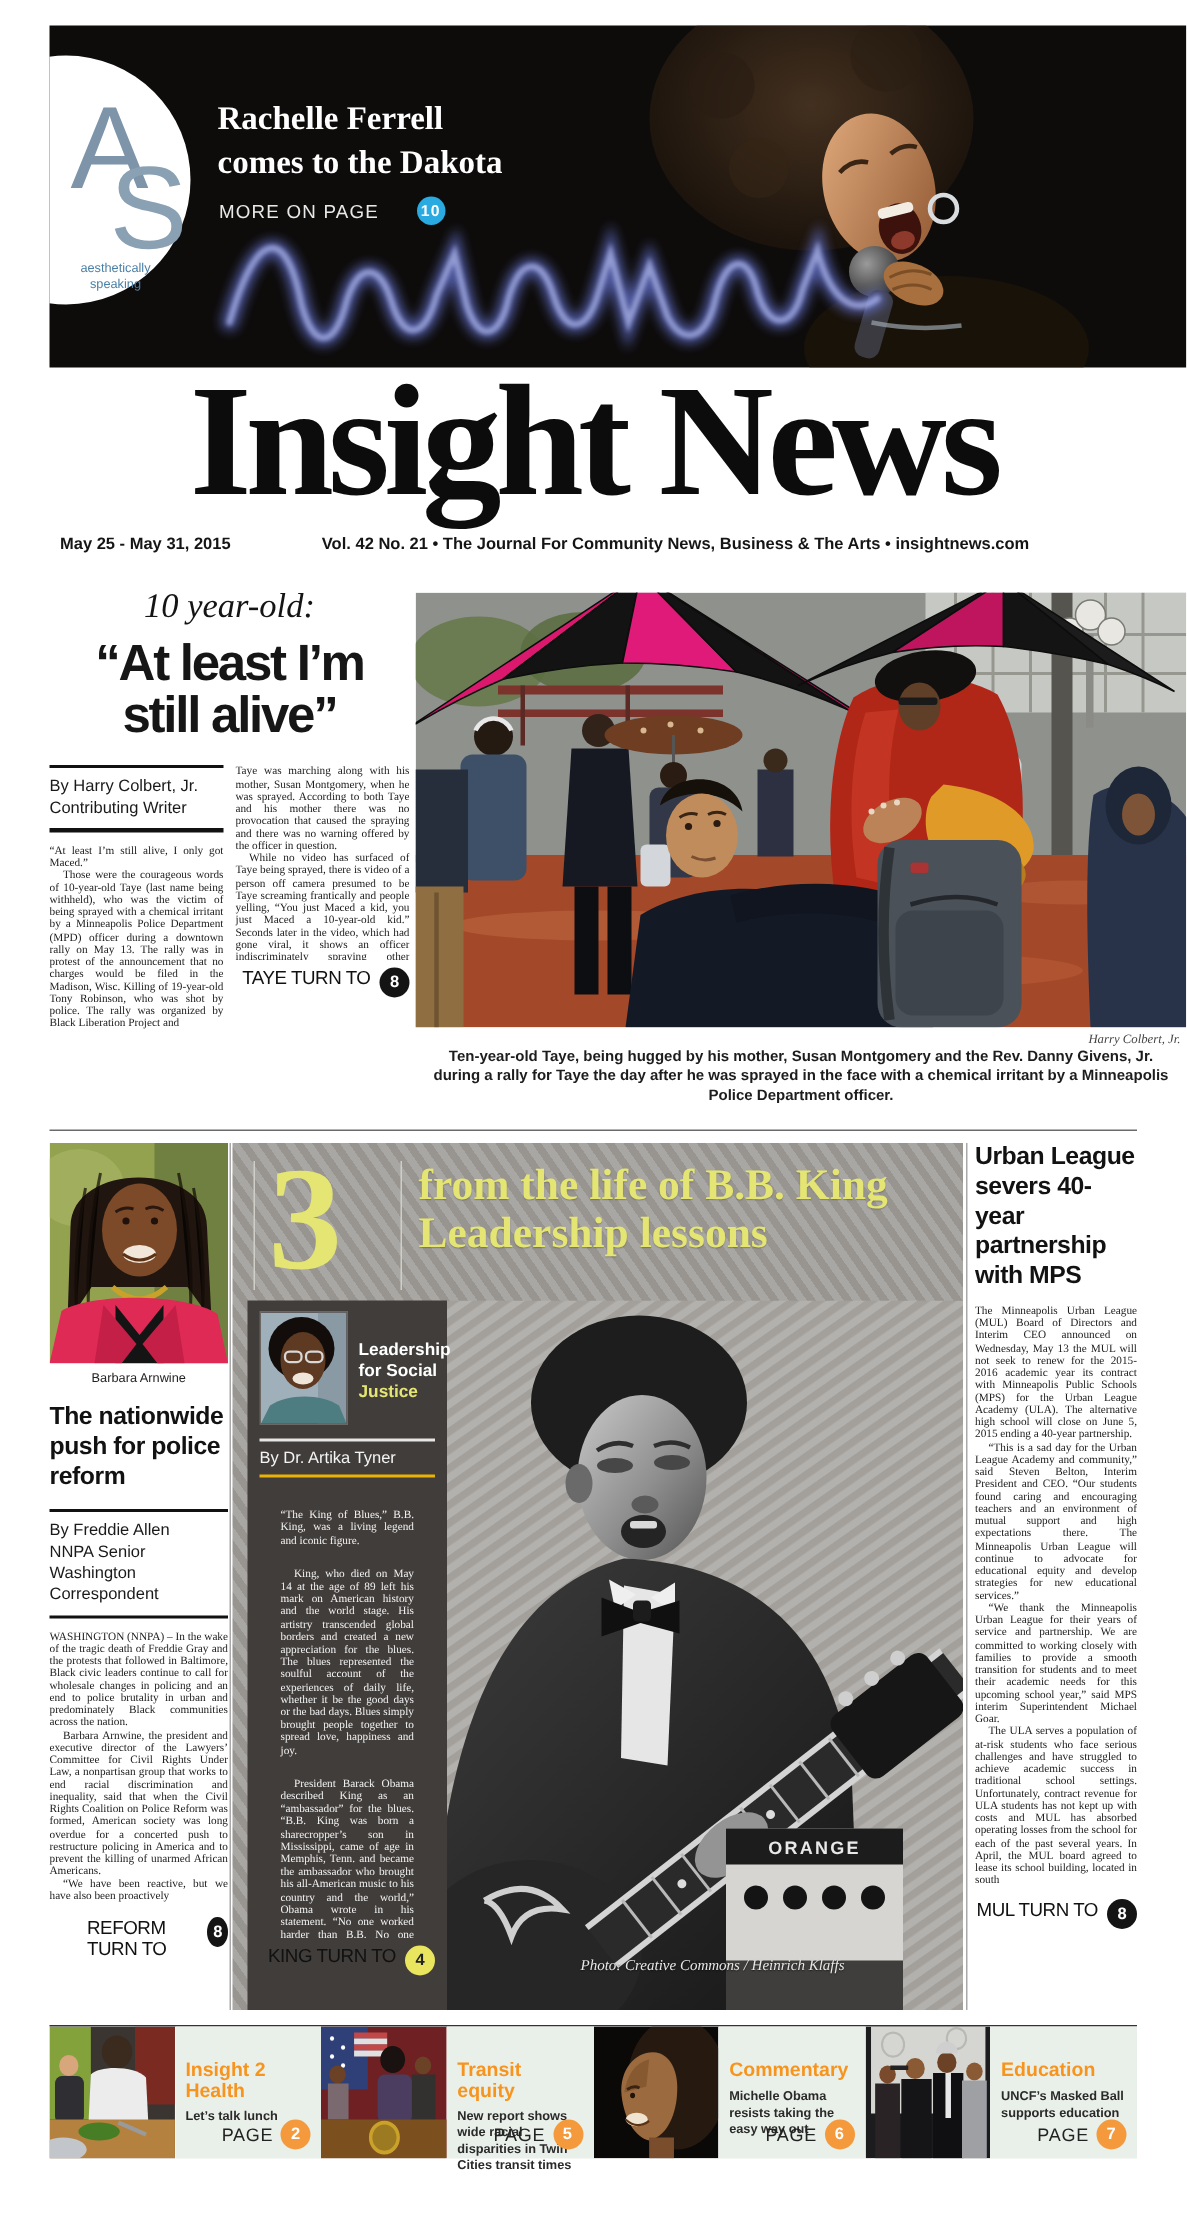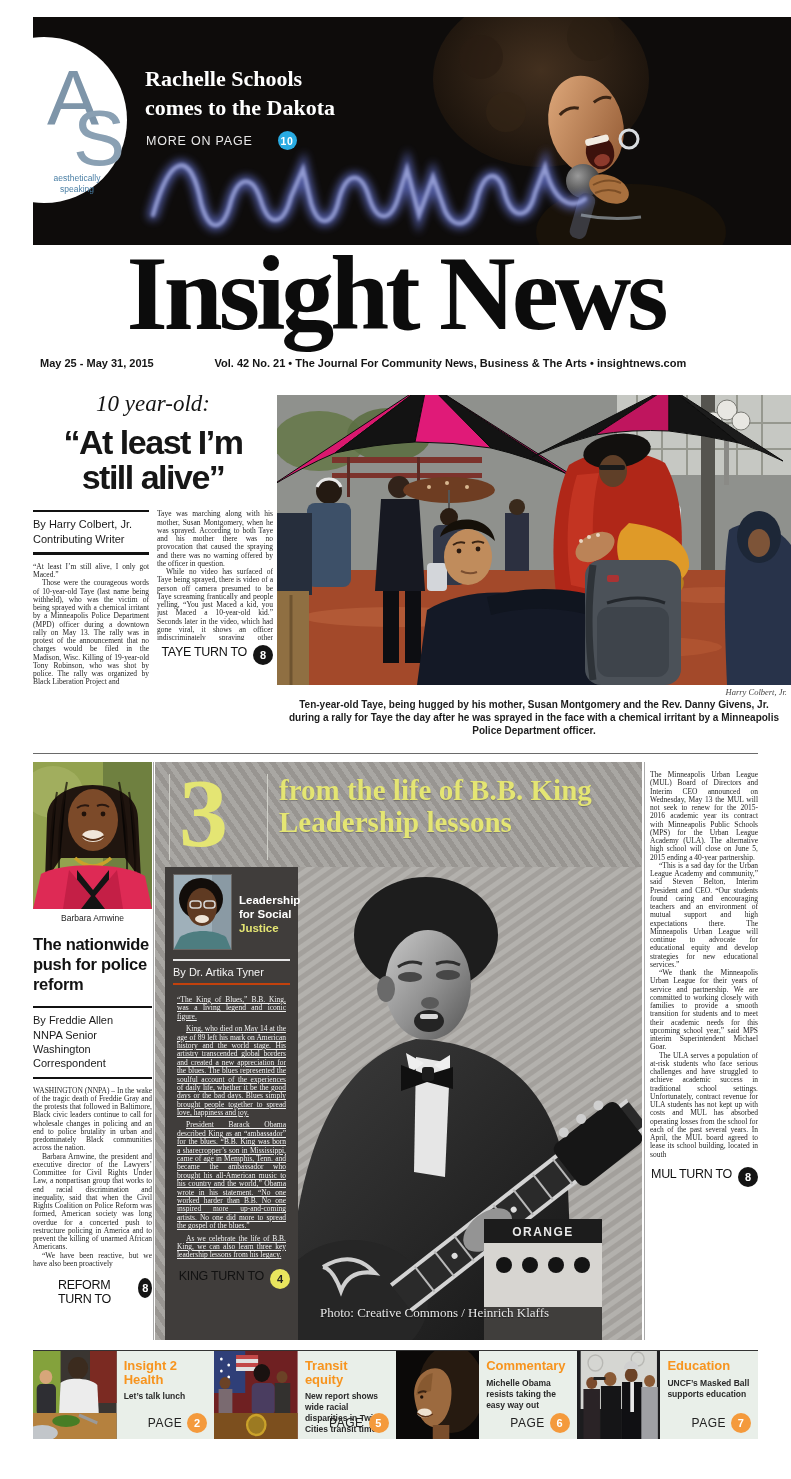"Rachelle Schools" div { text: Schools -> Ferrell }
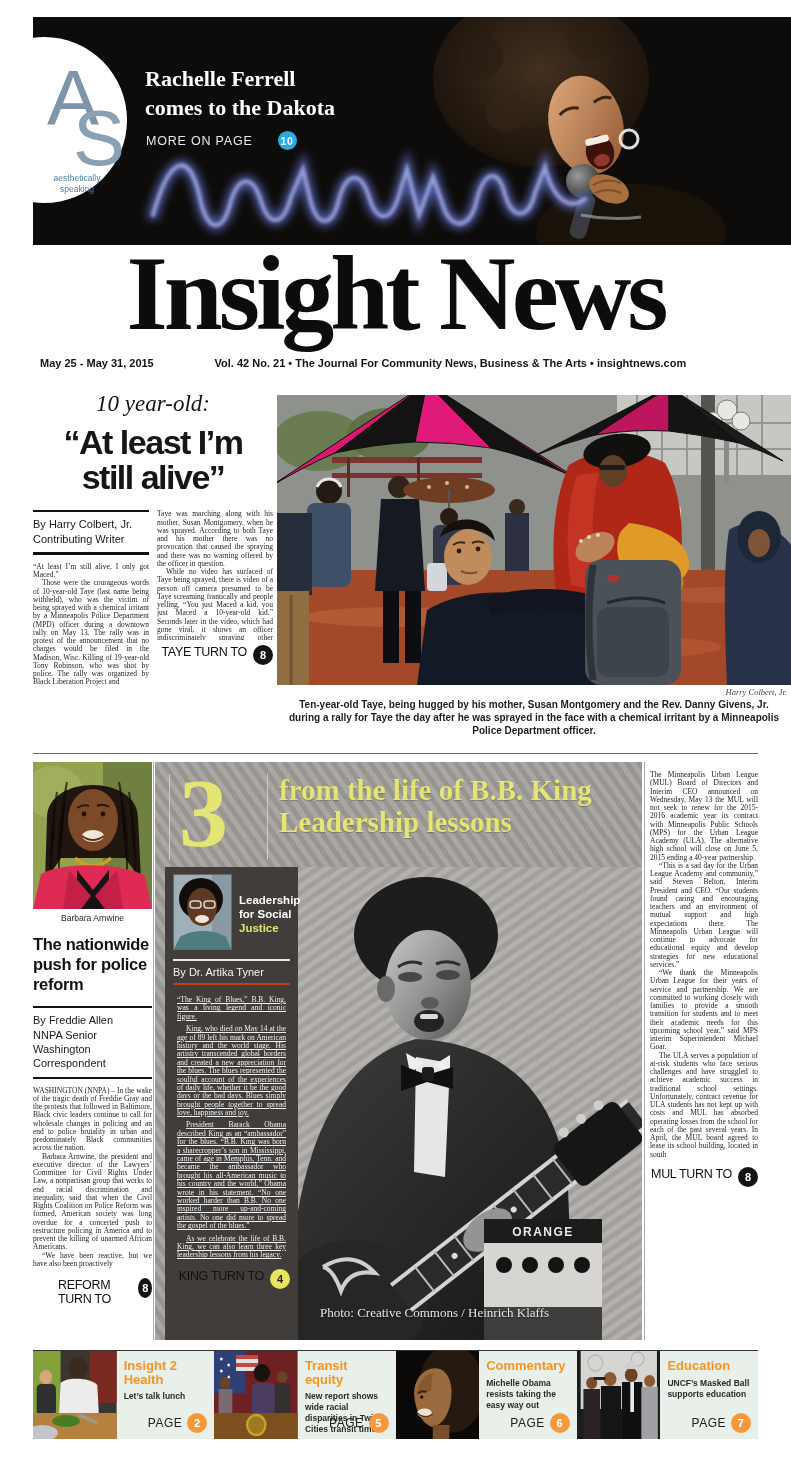"Urban League severs 40-year partnership" div.col-headline { html: none -> <div>Urban League severs 40-year partnership with MPS</div> }
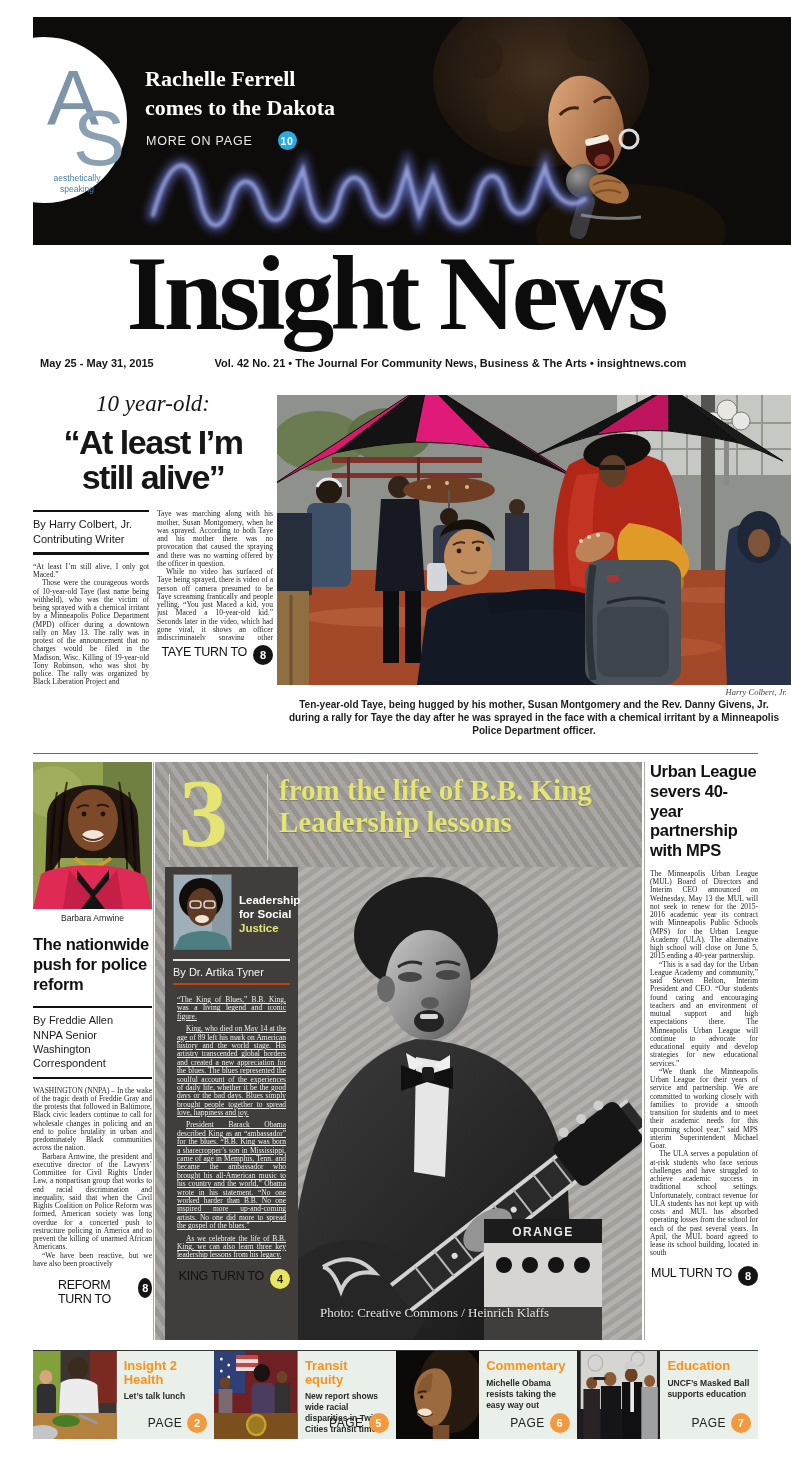"By Dr. Artika Tyner" .panel-byline { border-bottom: 2px solid #c2410c -> 2px solid #eab308 }
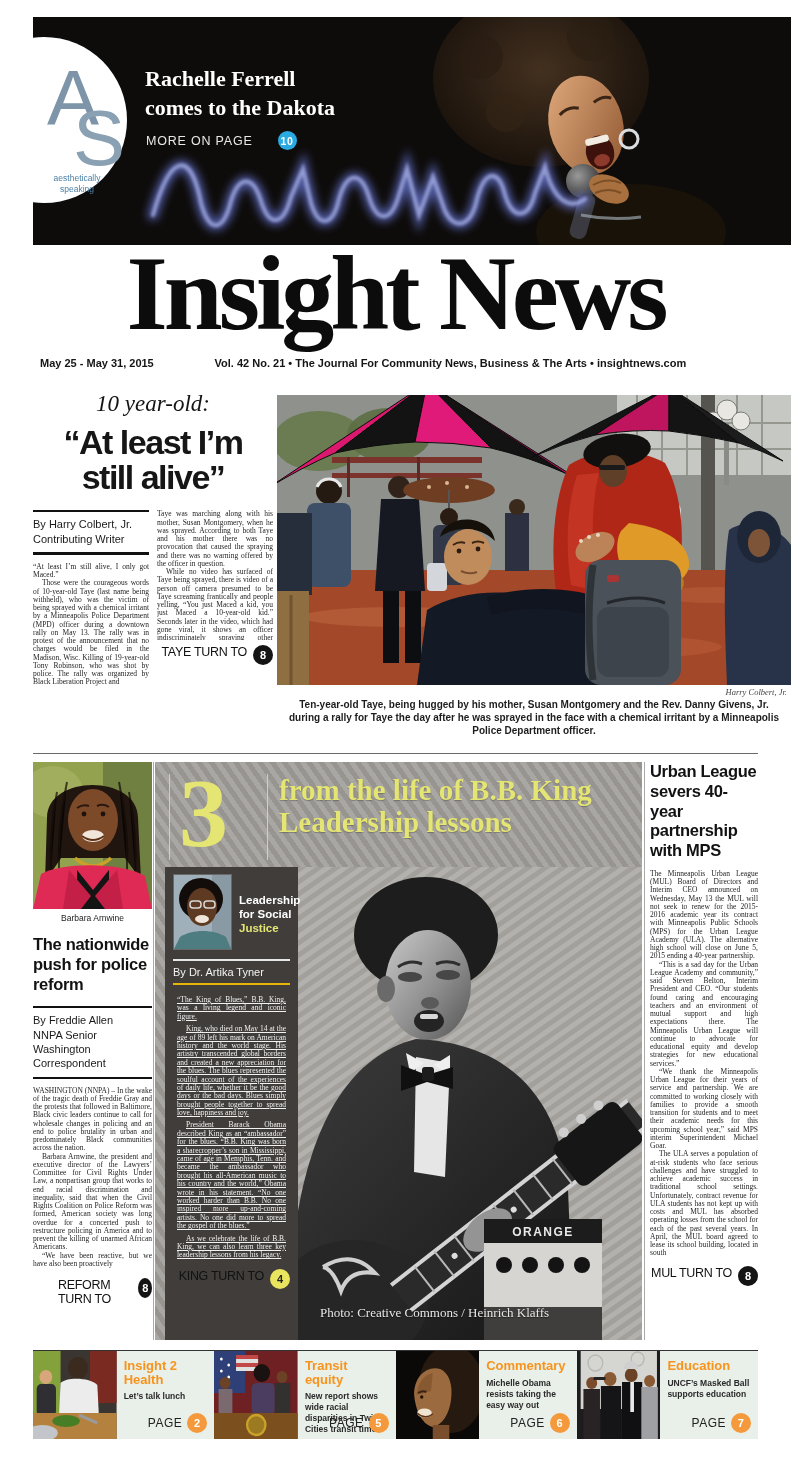"“The King of Blues,” B.B." .panel-body p { margin: 4px -> 14px; text-decoration: underline -> none }
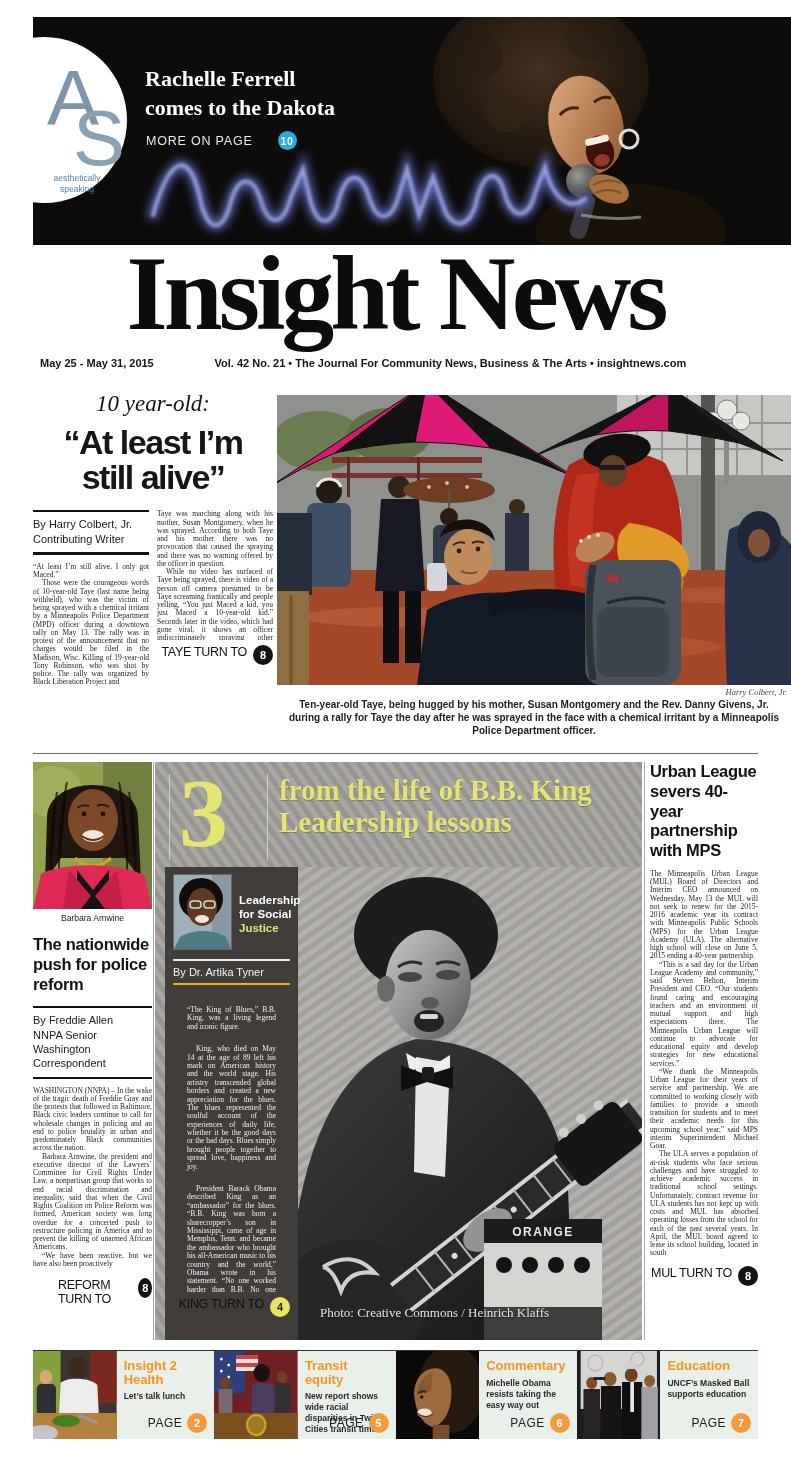"Photo: Creative Commons / Heinrich" .king-credit { font-size: 13px -> 10px; font-style: none -> italic; text-align: none -> center }
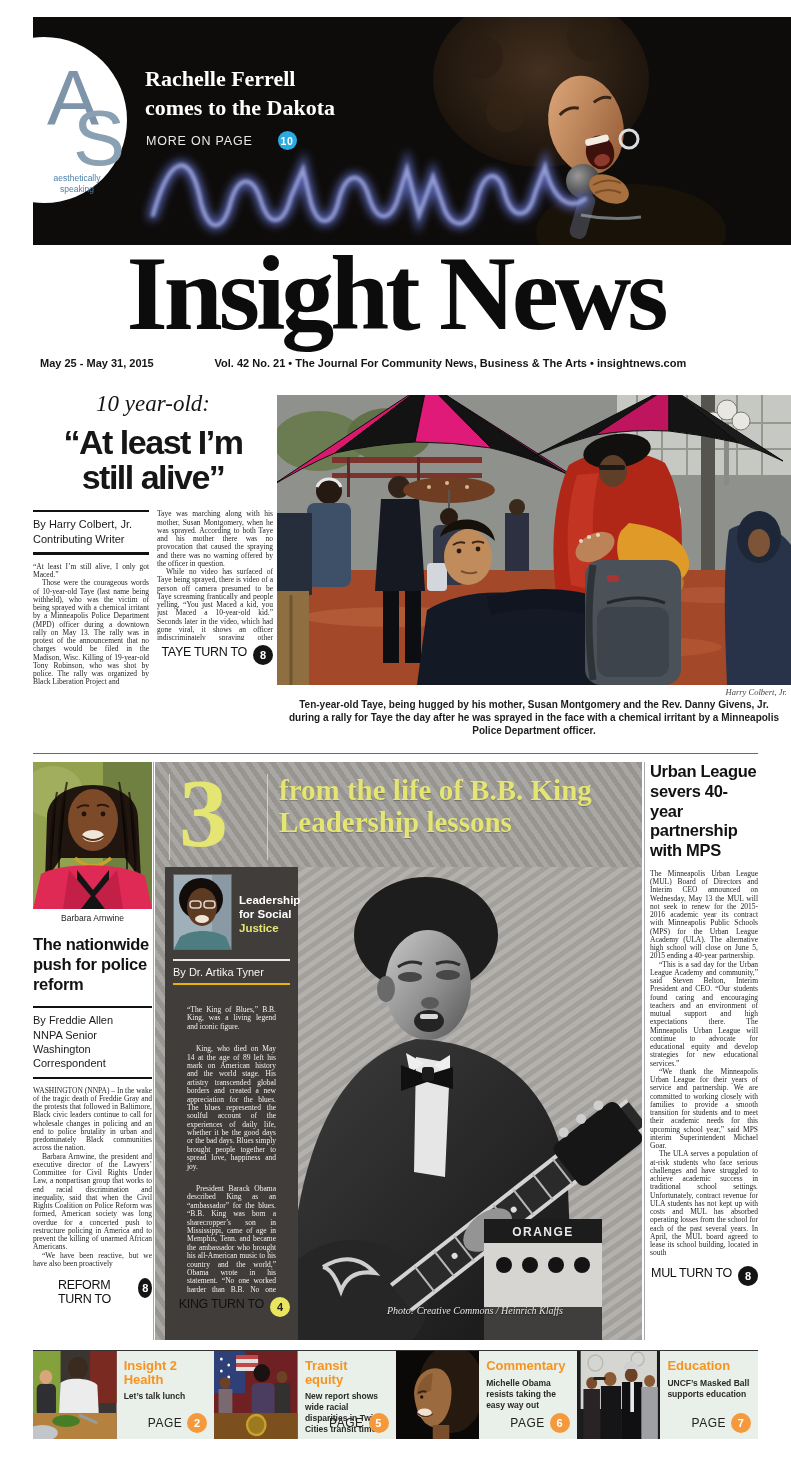"Insight 2 Health" .t-box { padding: 8px 7px -> 22px 7px }
